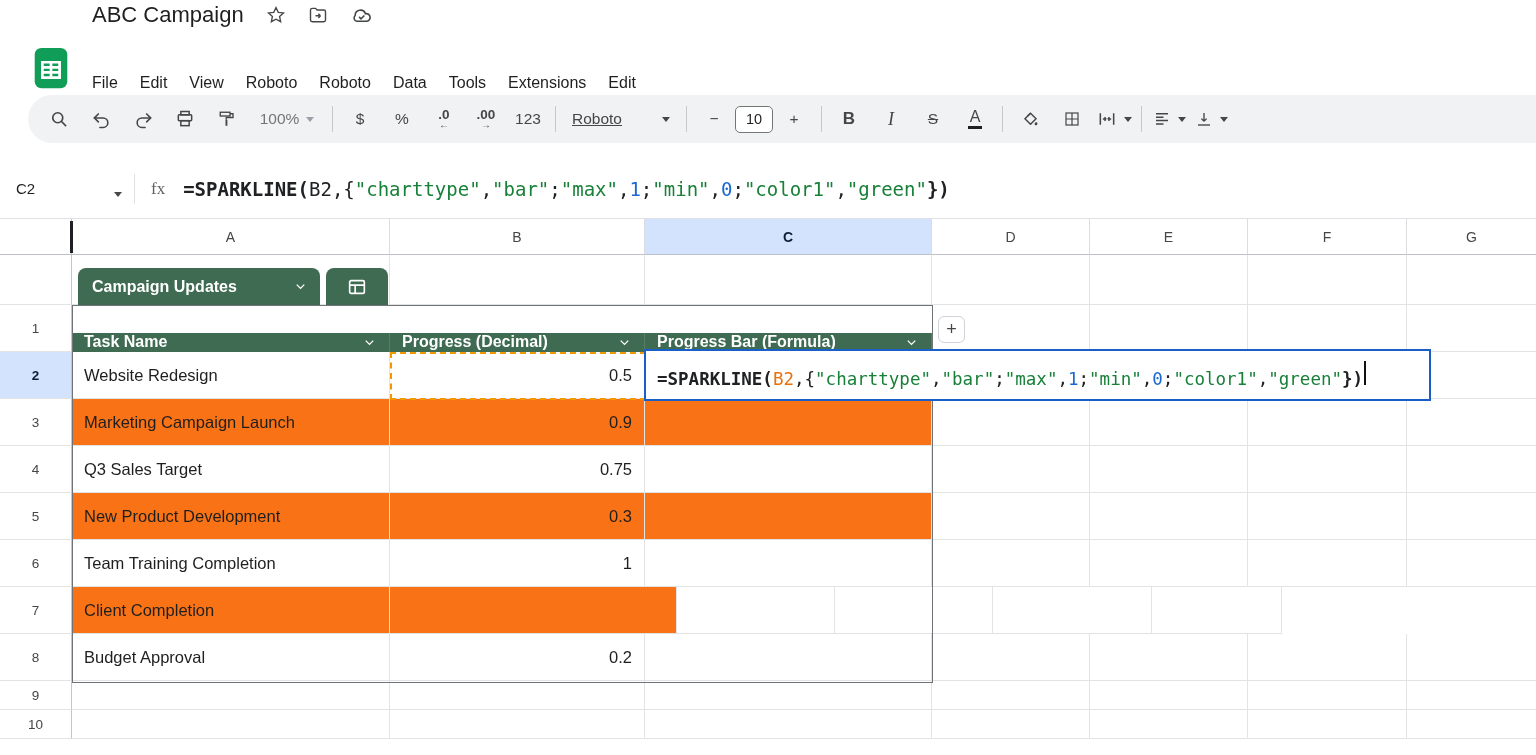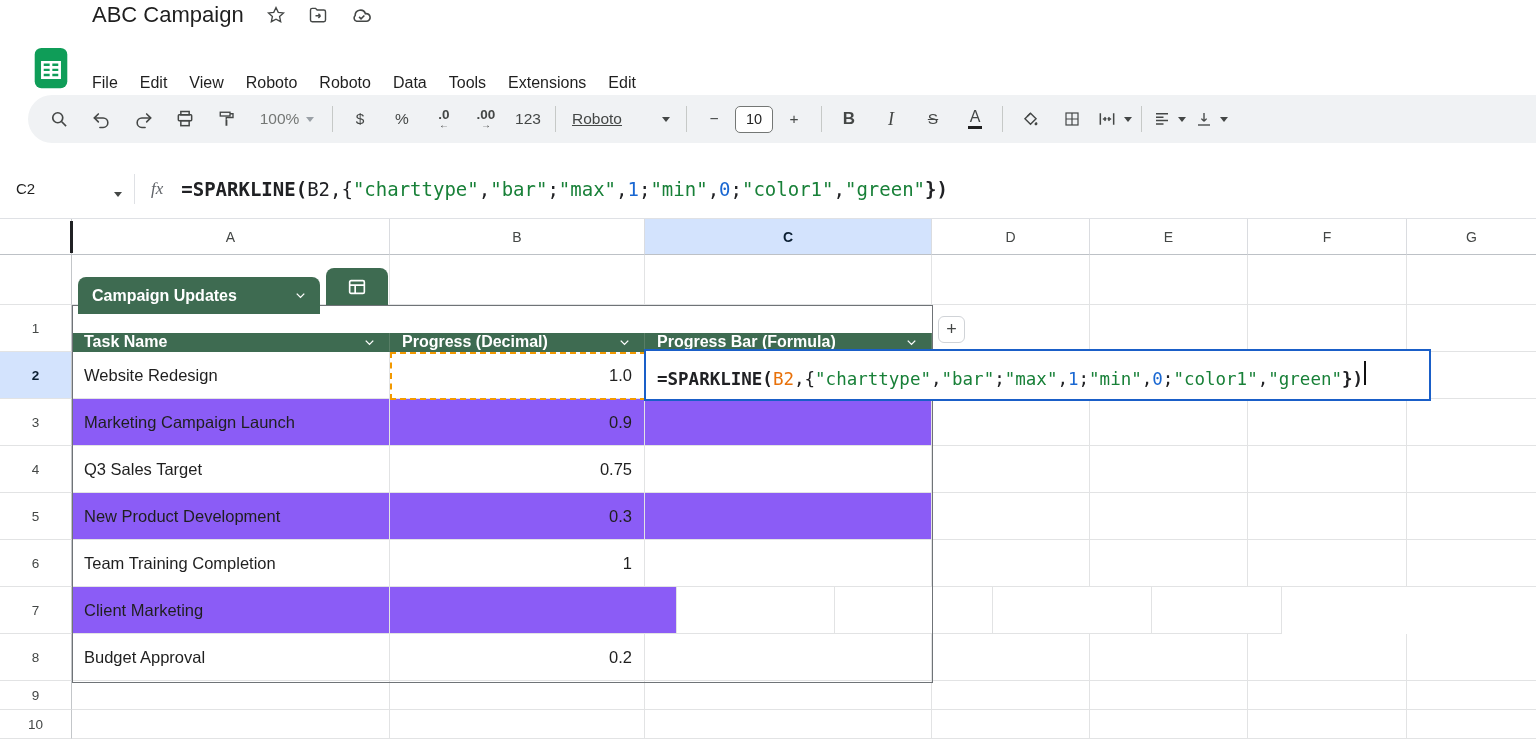"fx" .fx { font-style: italic -> none }
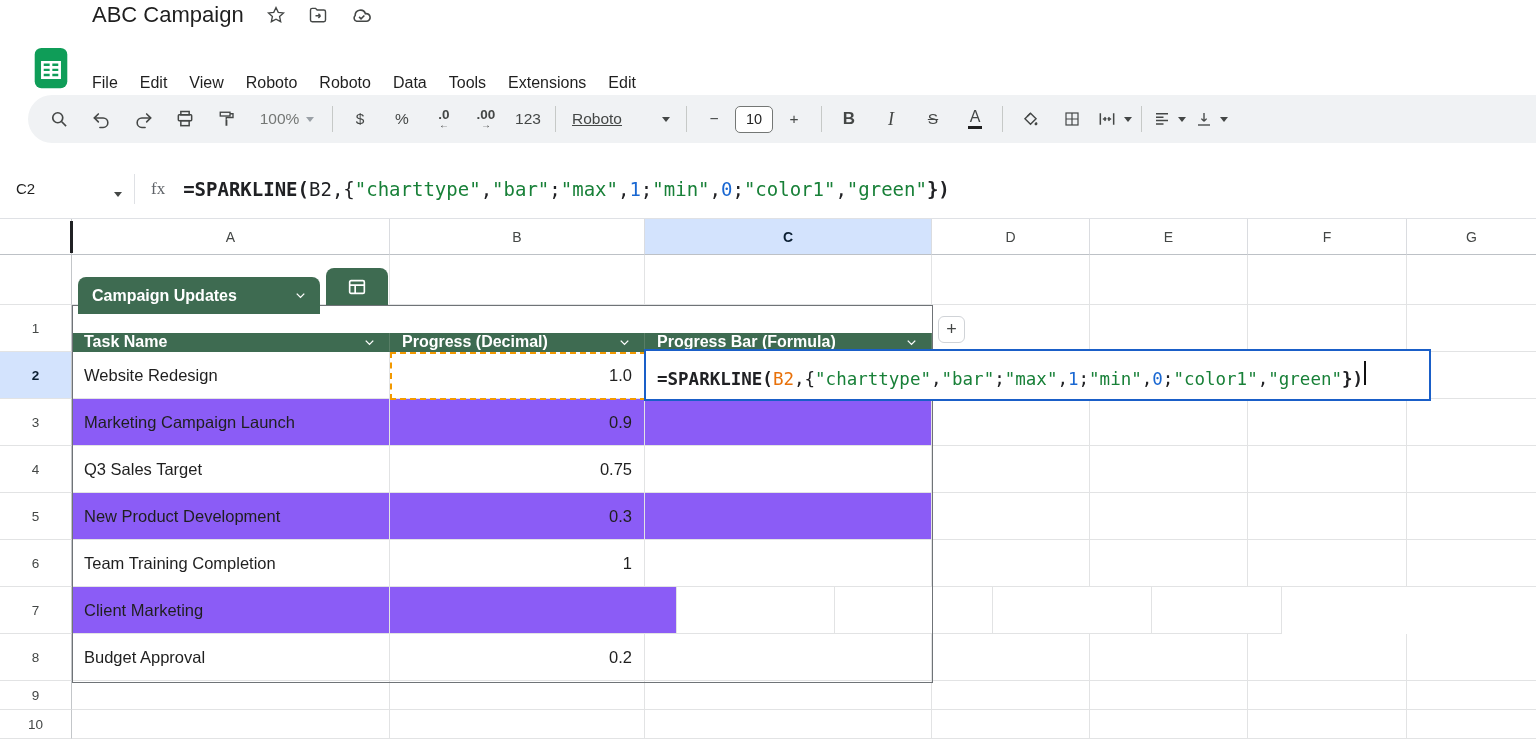"Campaign Updates" .table-tab { top: 58px -> 49px }
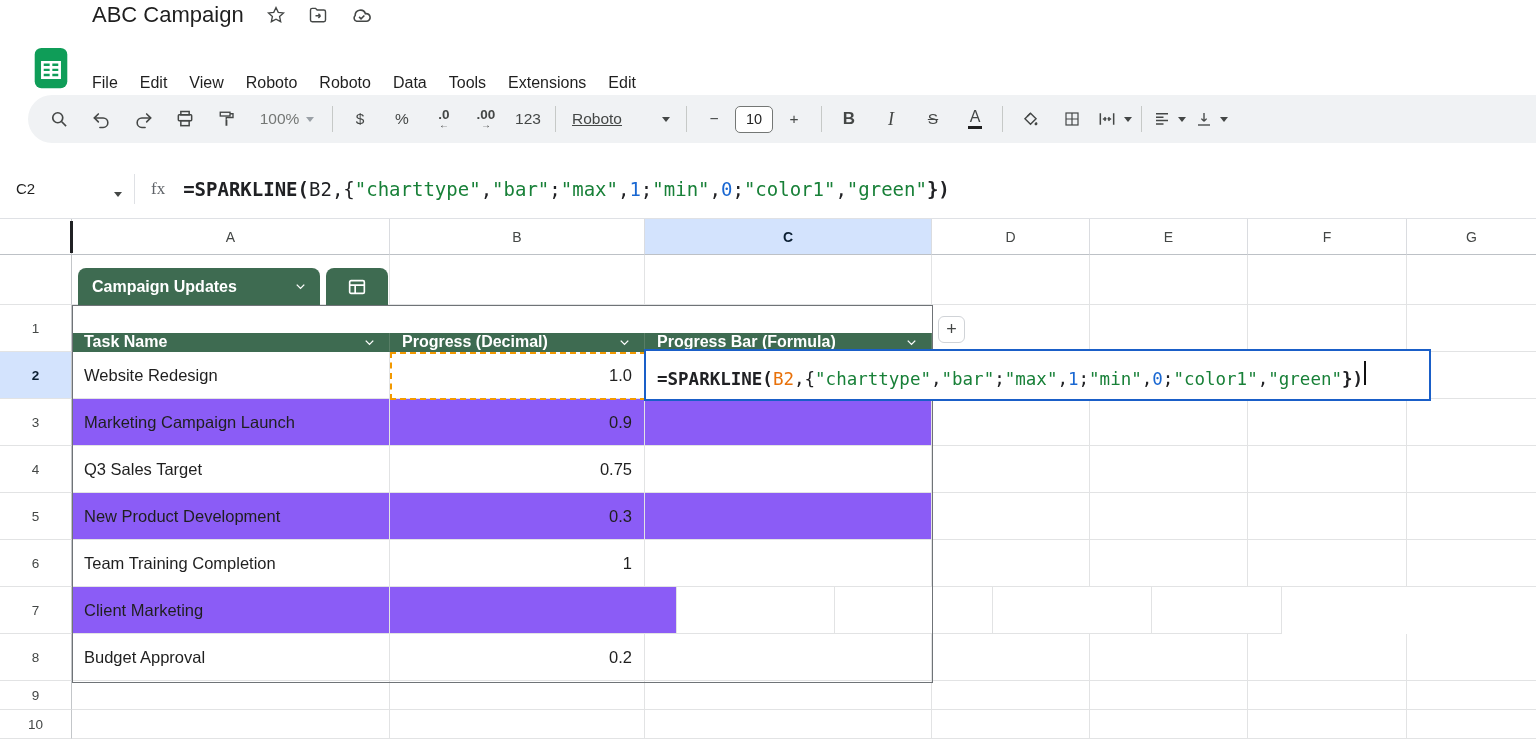"1.0" div.cell { text: 1.0 -> 0.5 }
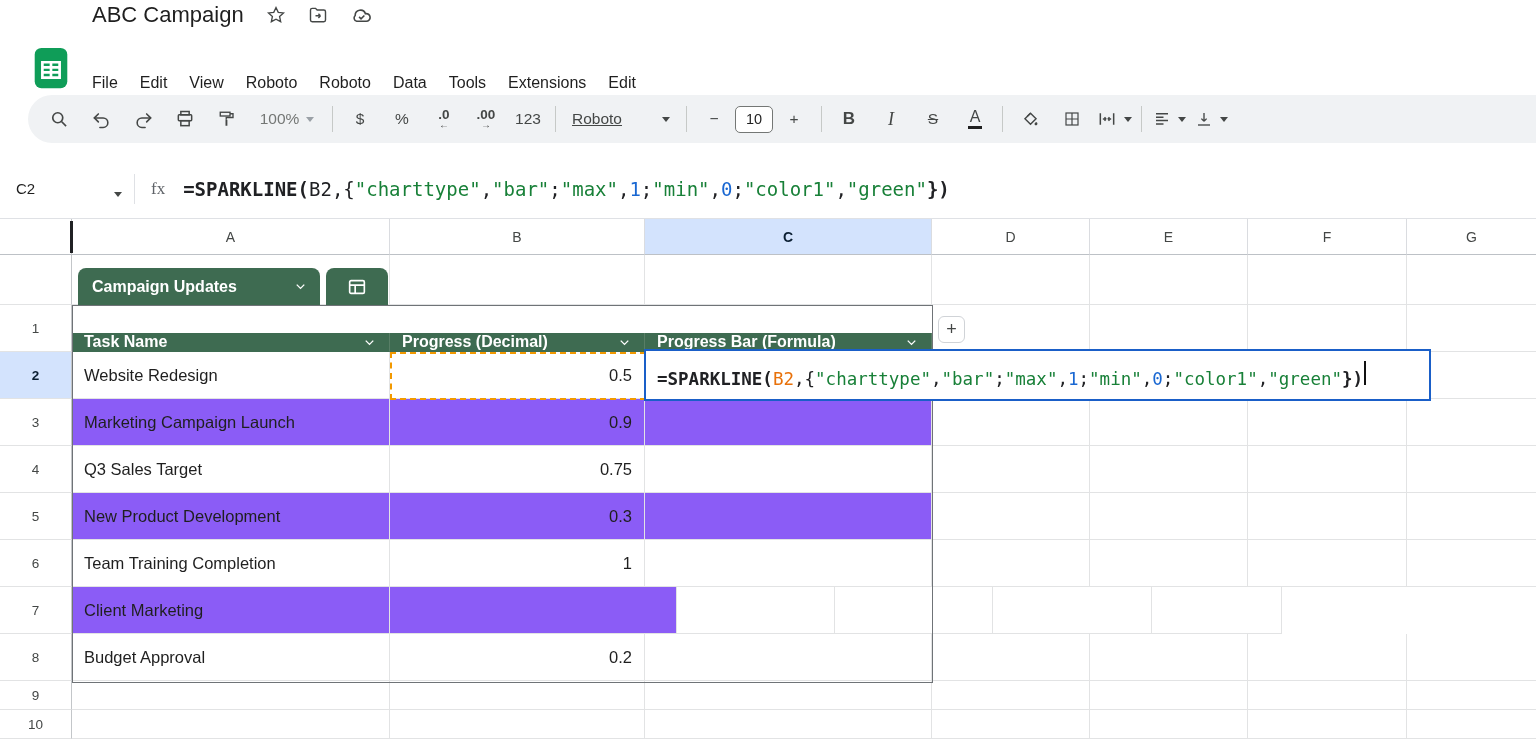"Marketing Campaign Launch" .band { background: #8b5cf6 -> #f97316 }
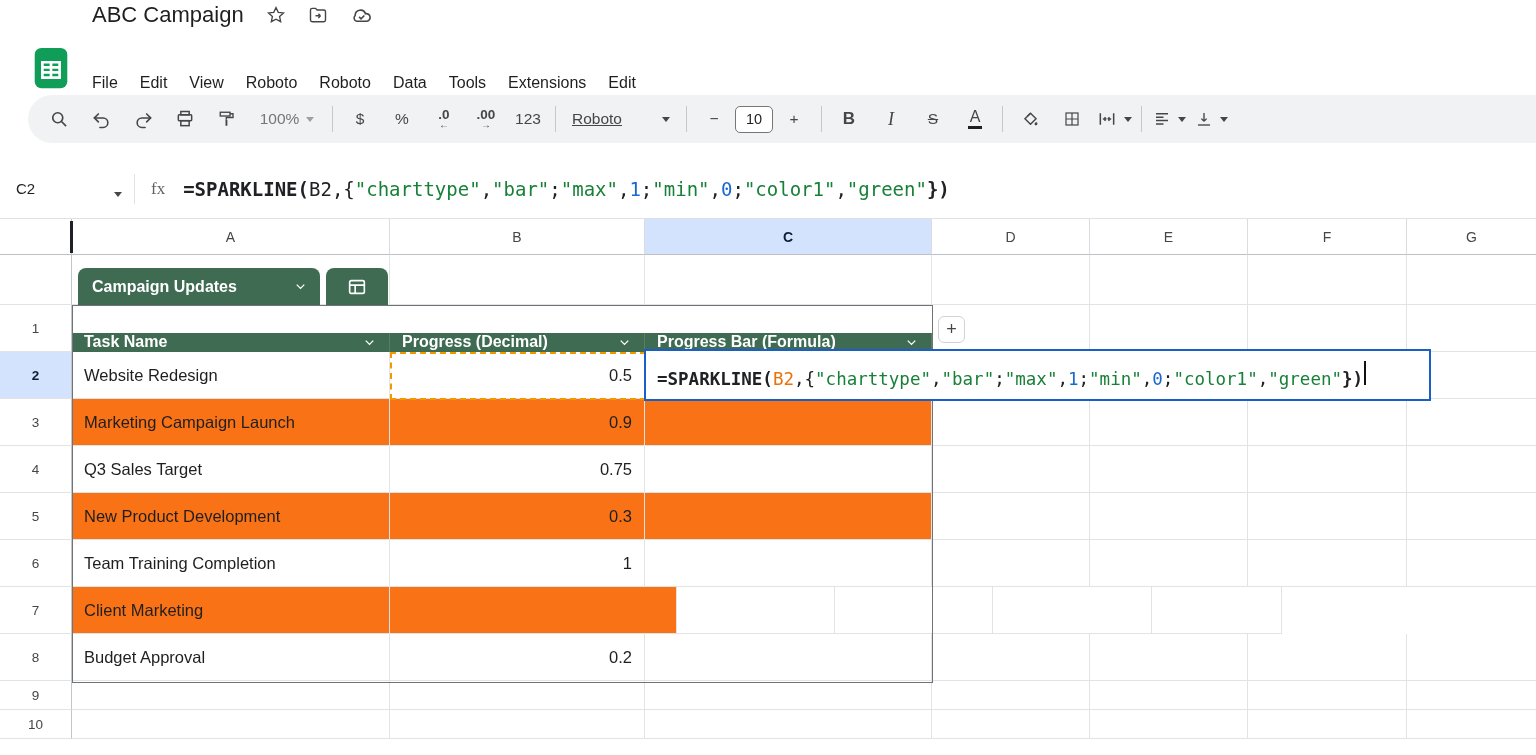"Client Marketing" div.cell { text: Marketing -> Completion }
